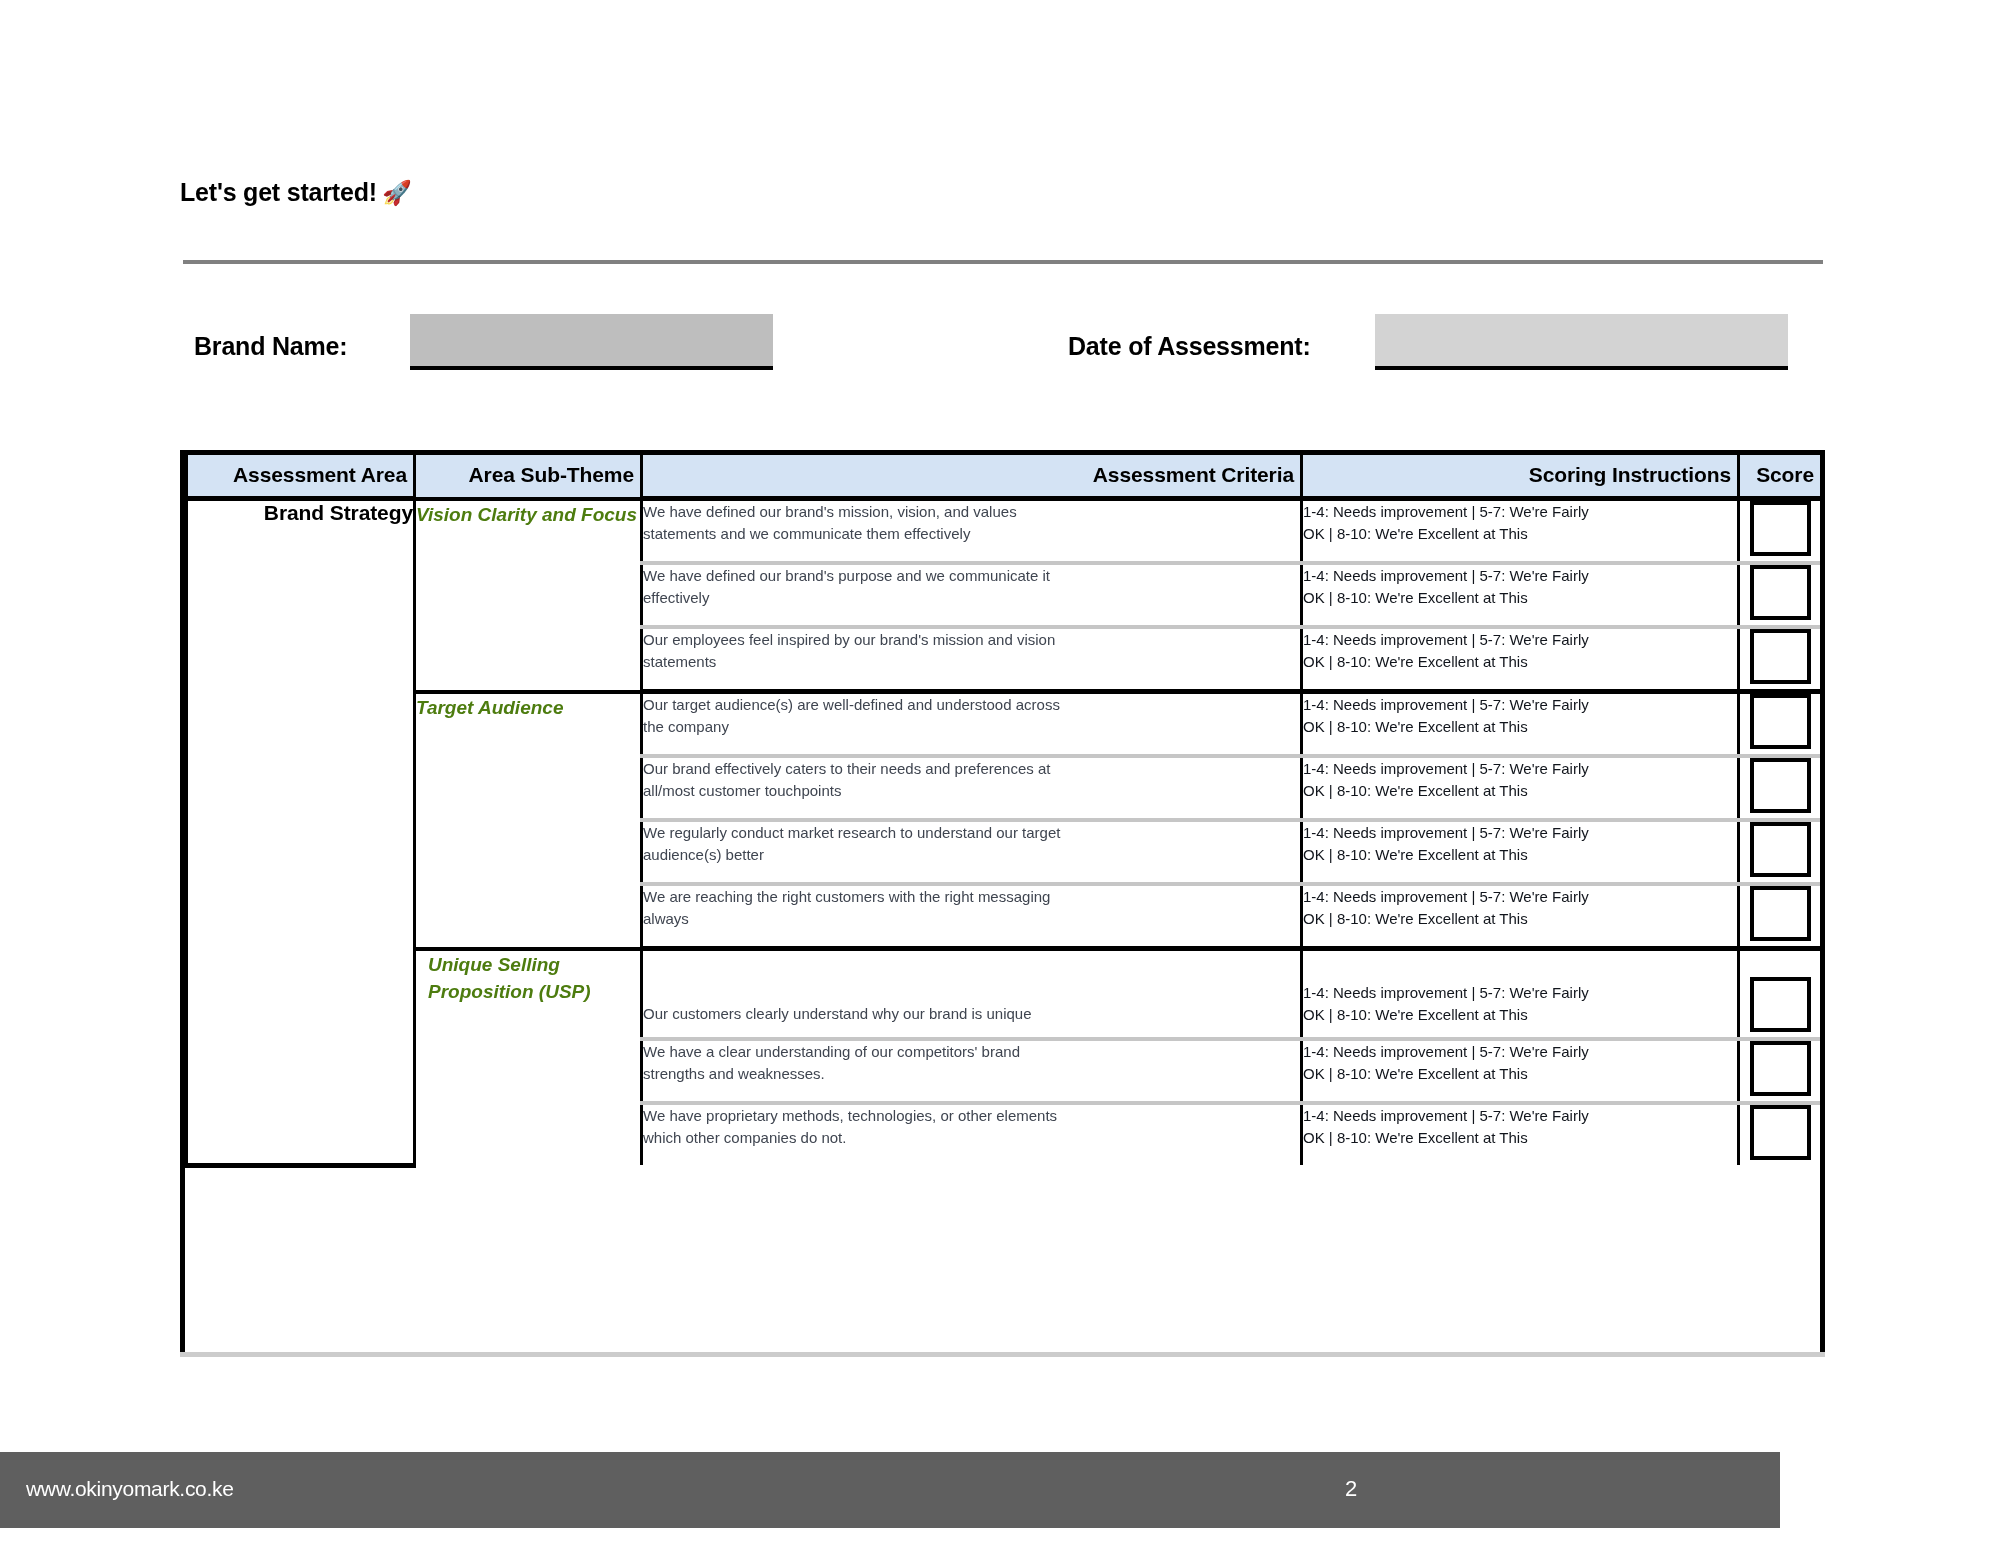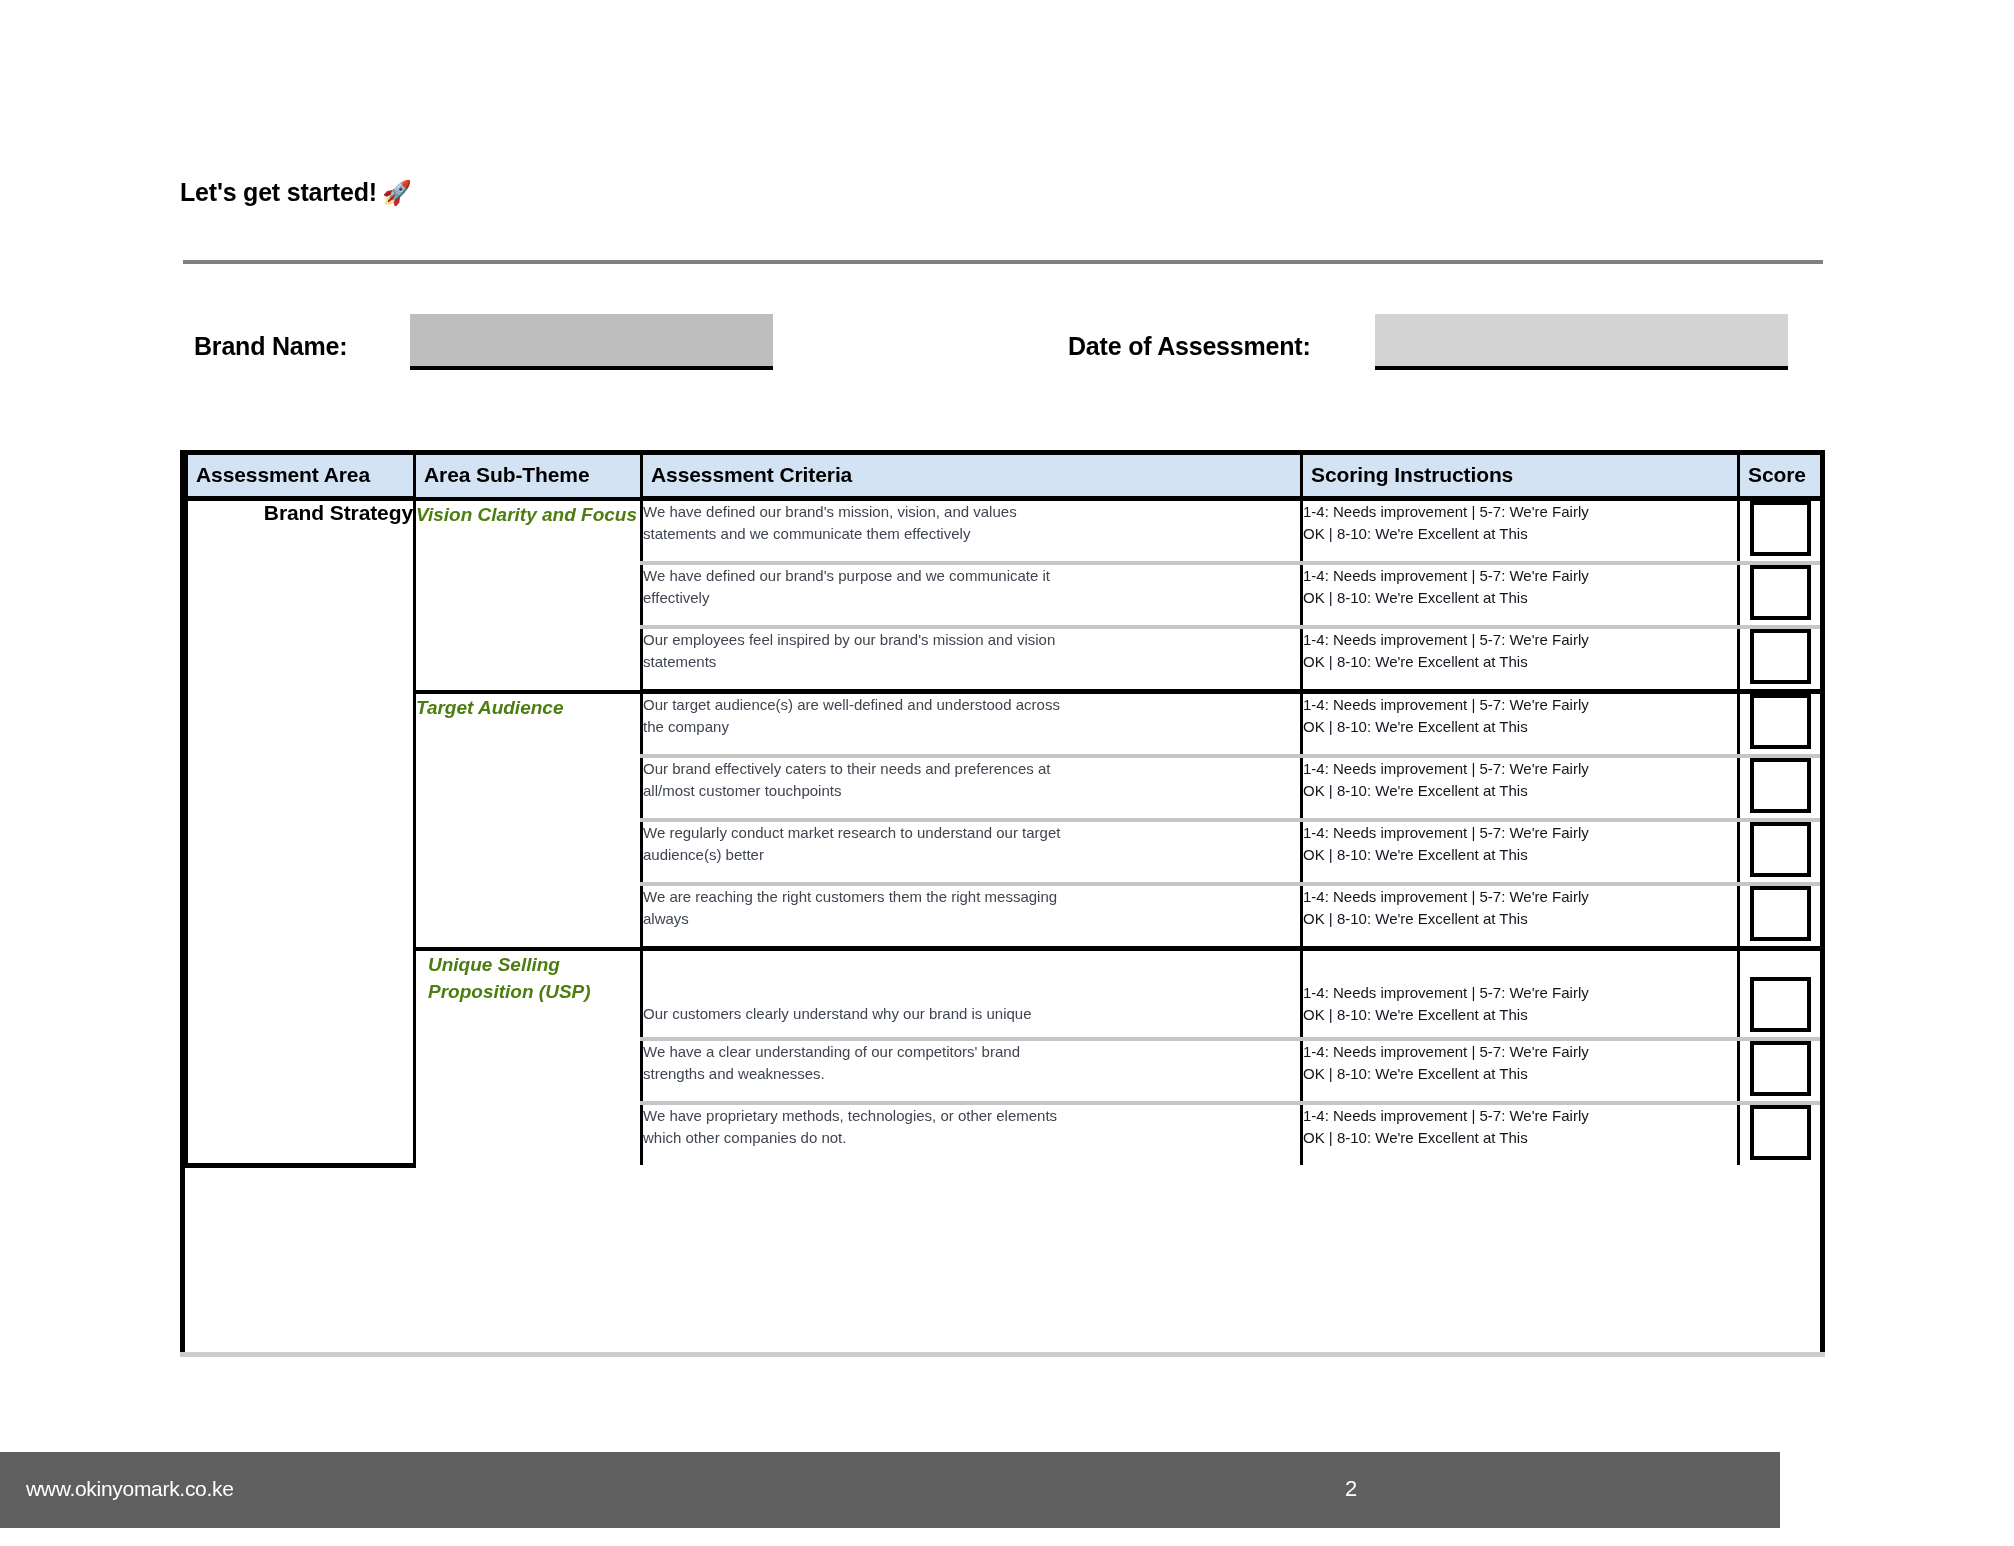"Assessment Area" .assess-table thead th { text-align: left -> right }
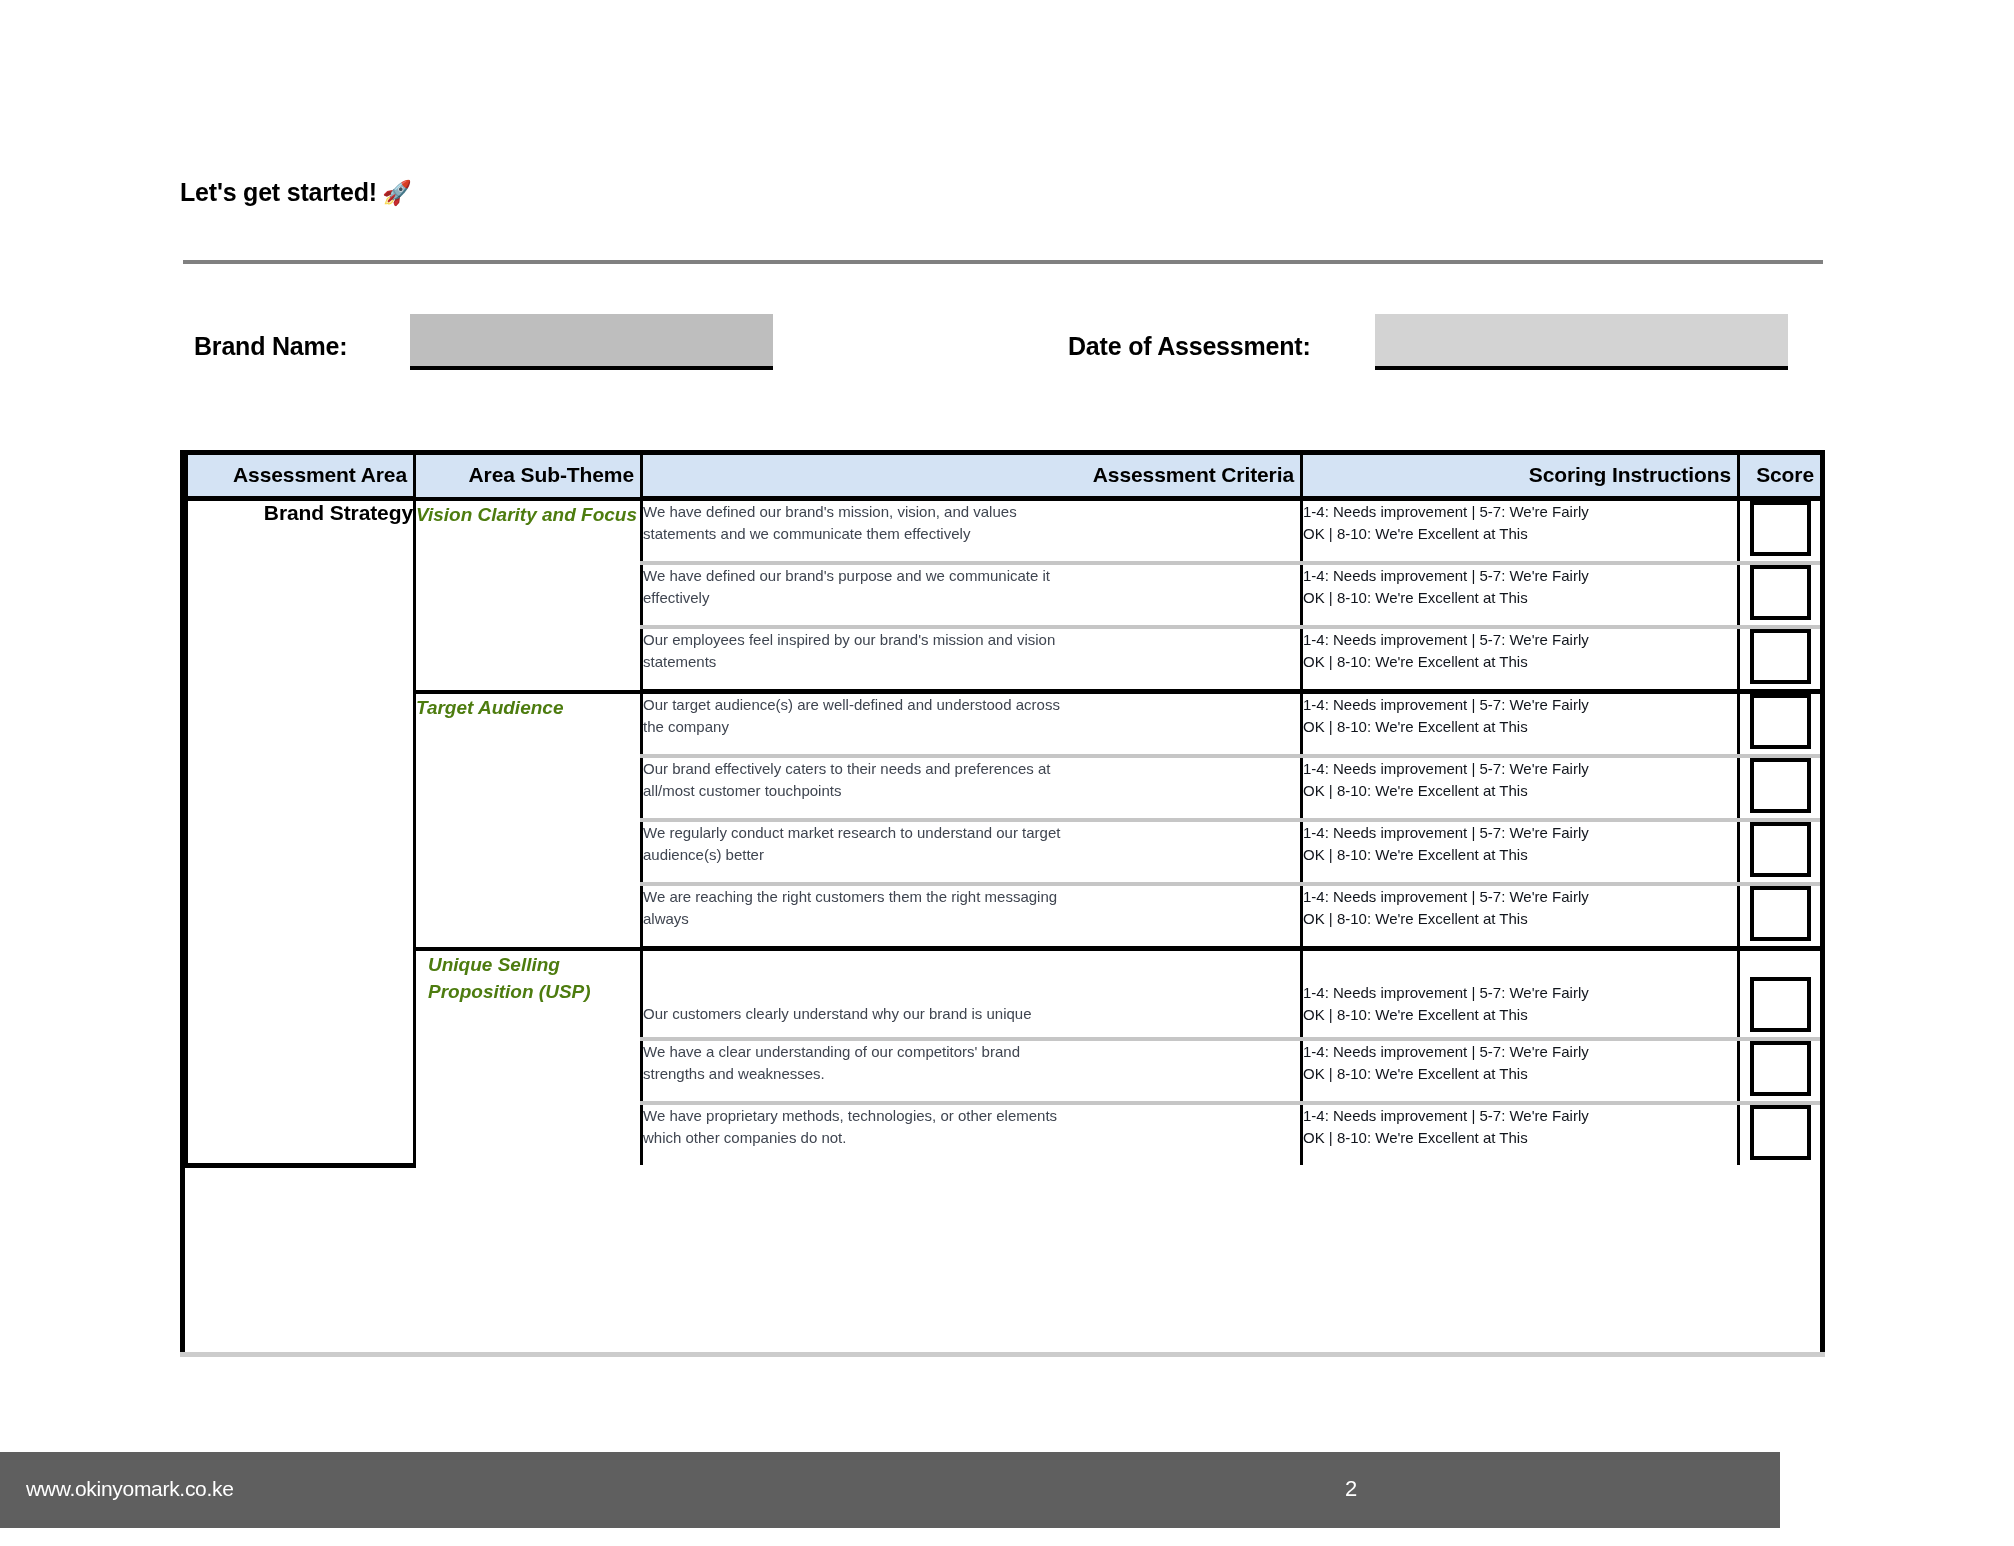"We are reaching the right" span.ln { text: them -> with }
